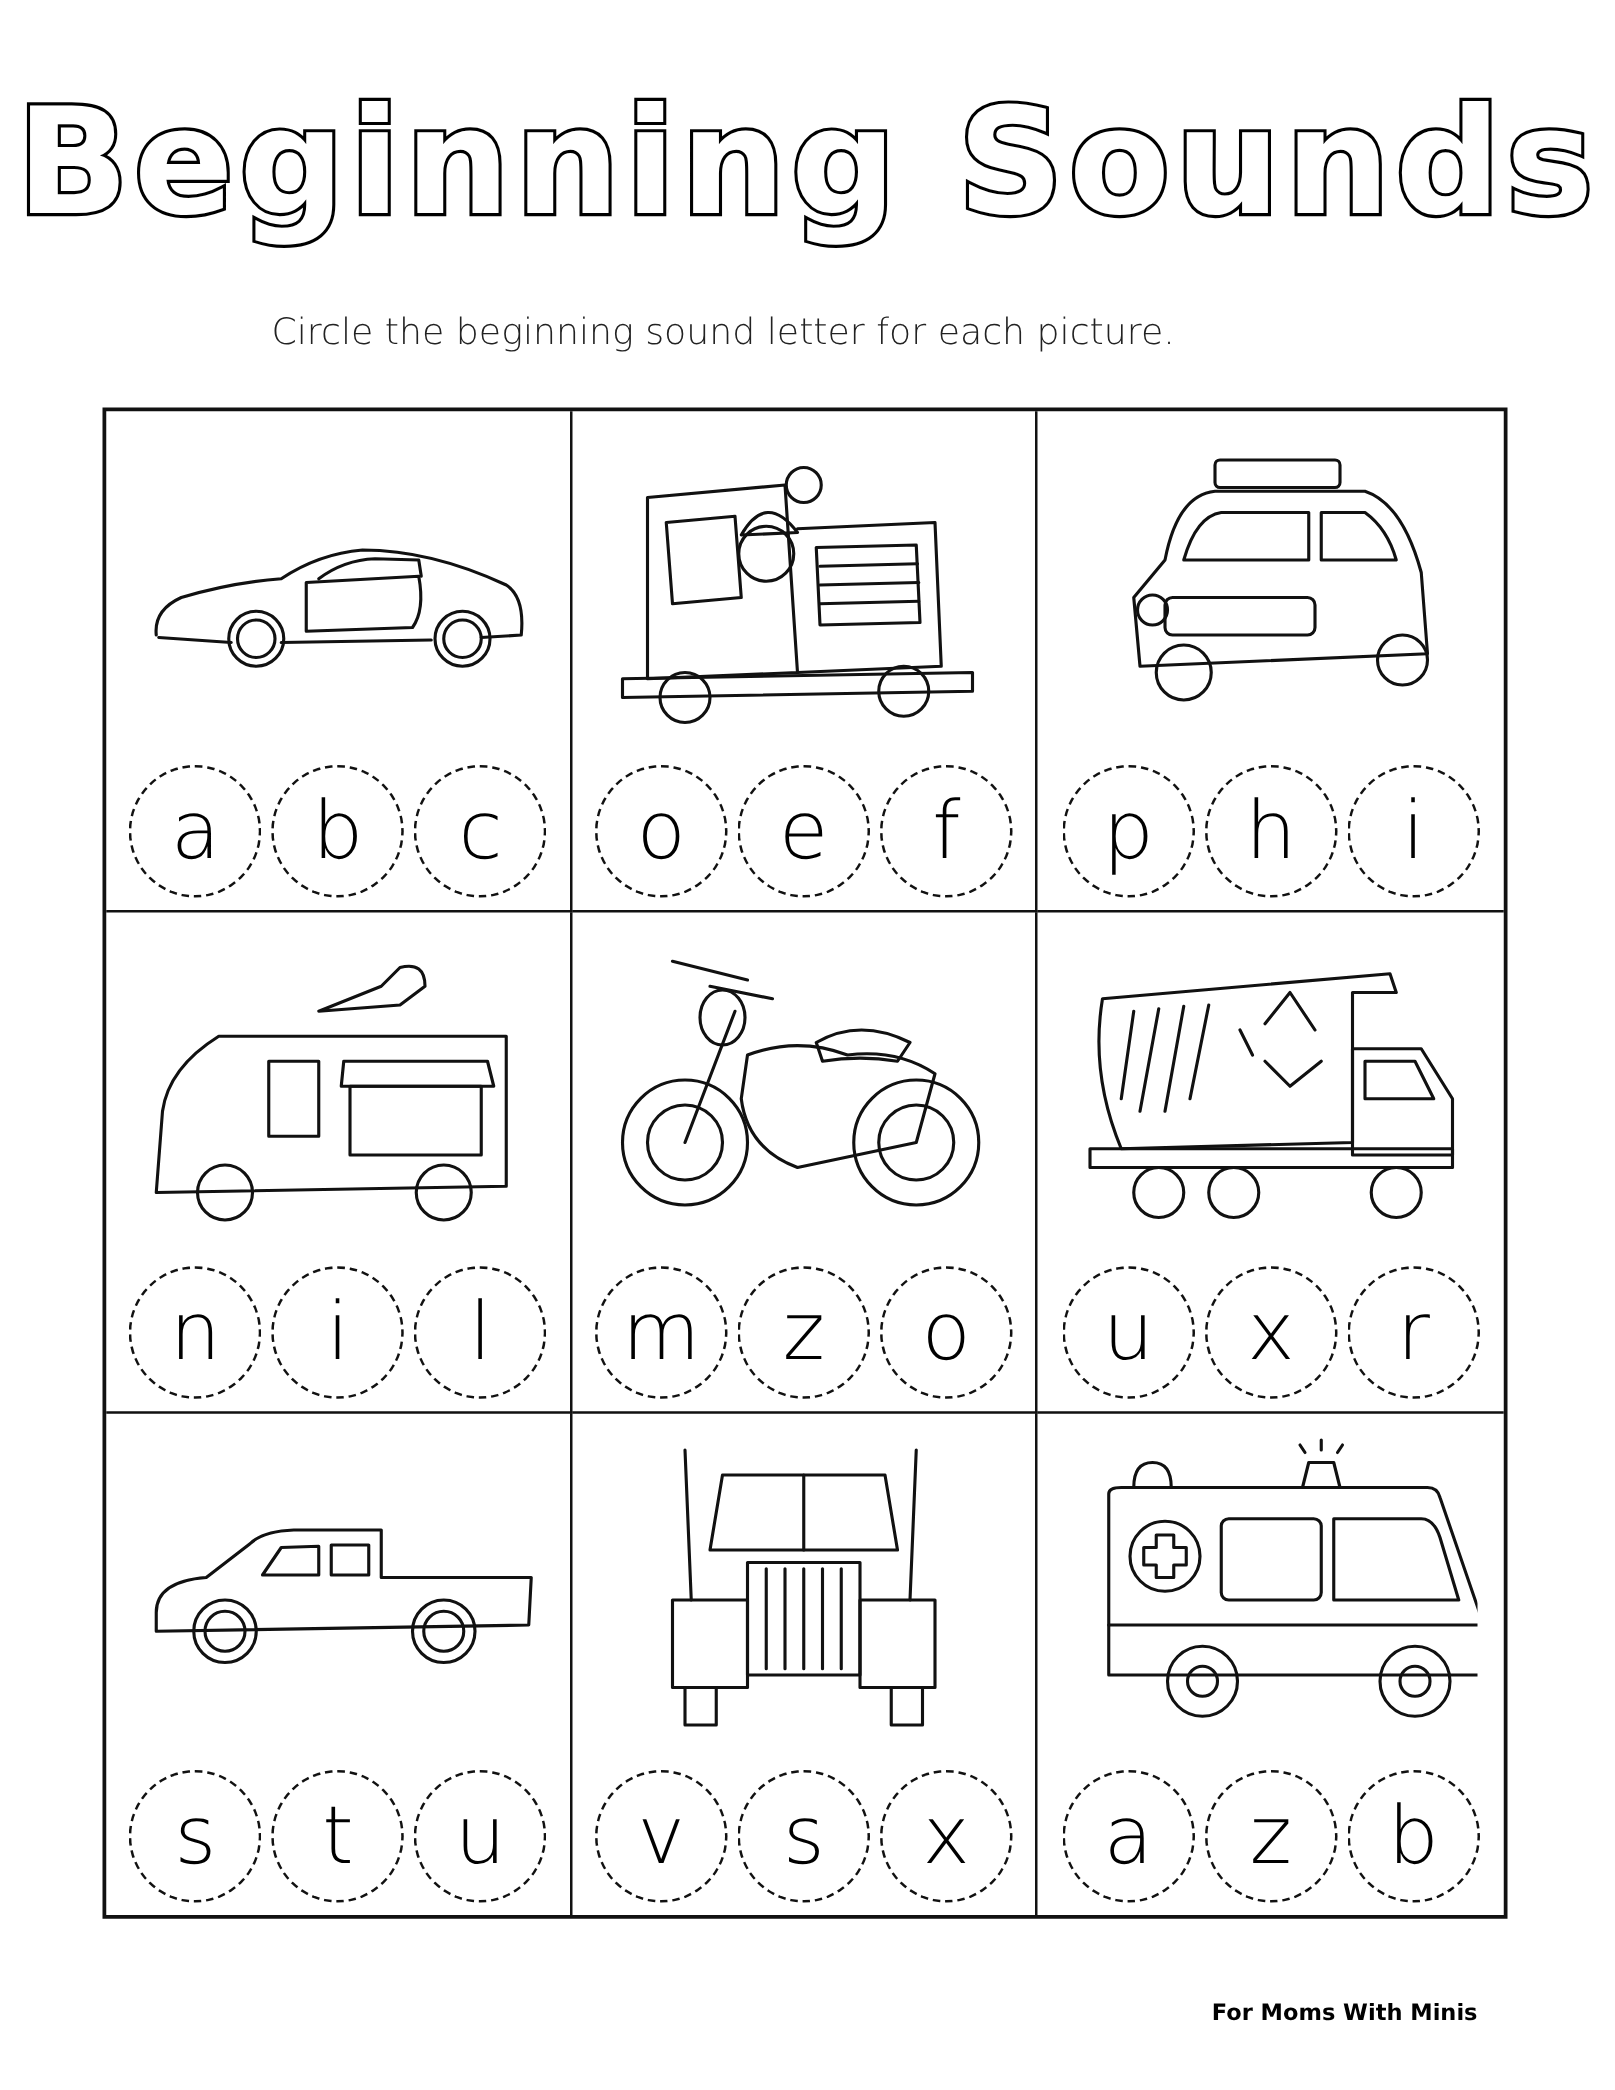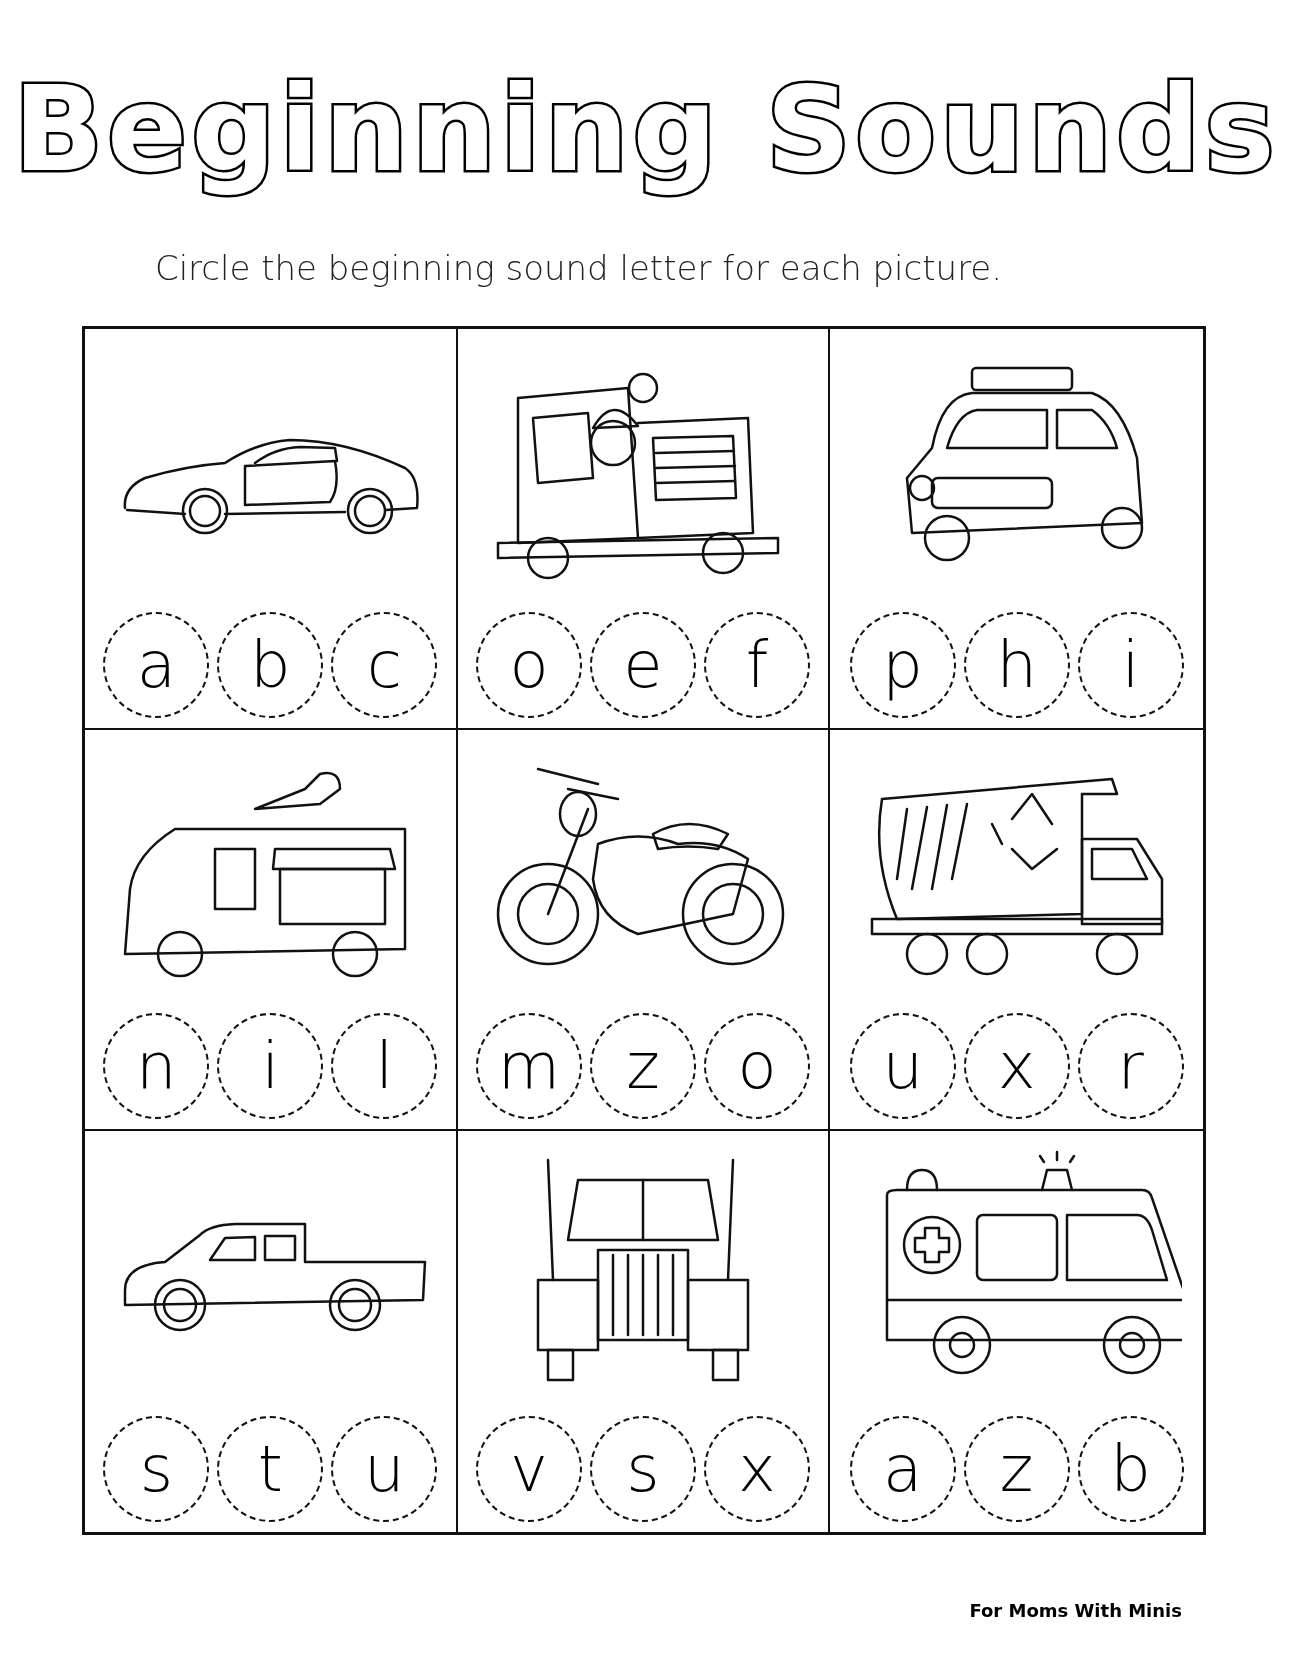"Circle the beginning sound letter" .subtitle { font-size: 34px -> 29px }
